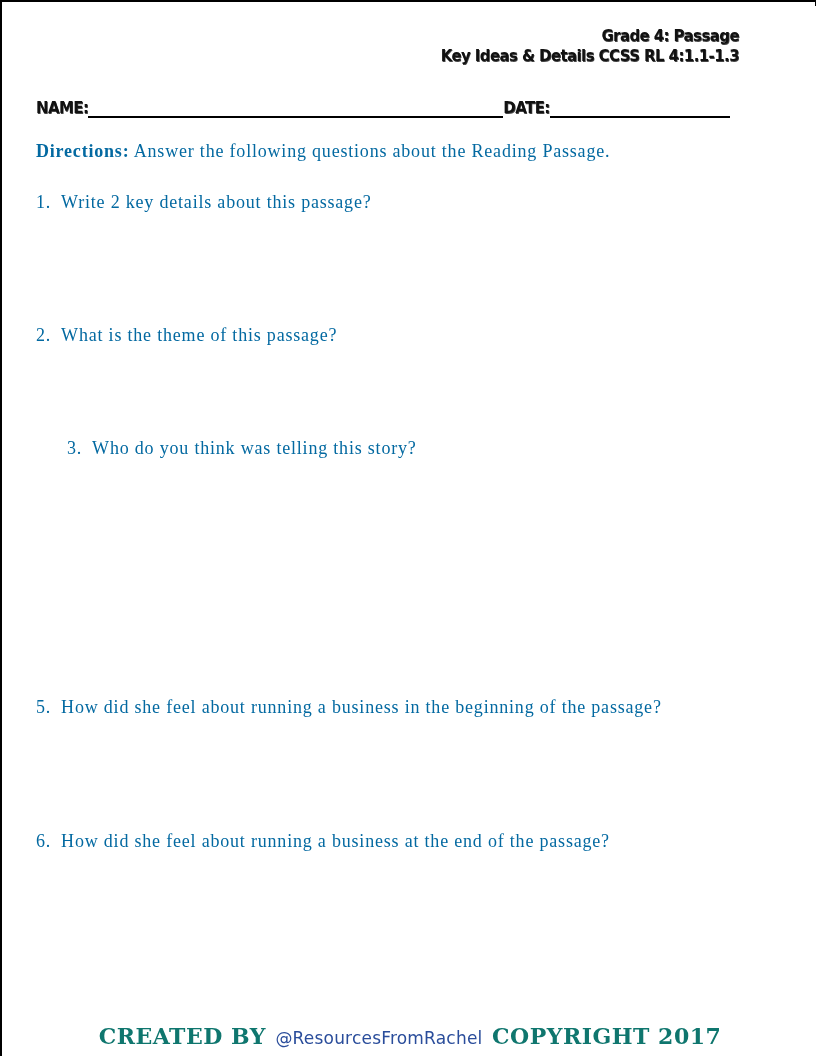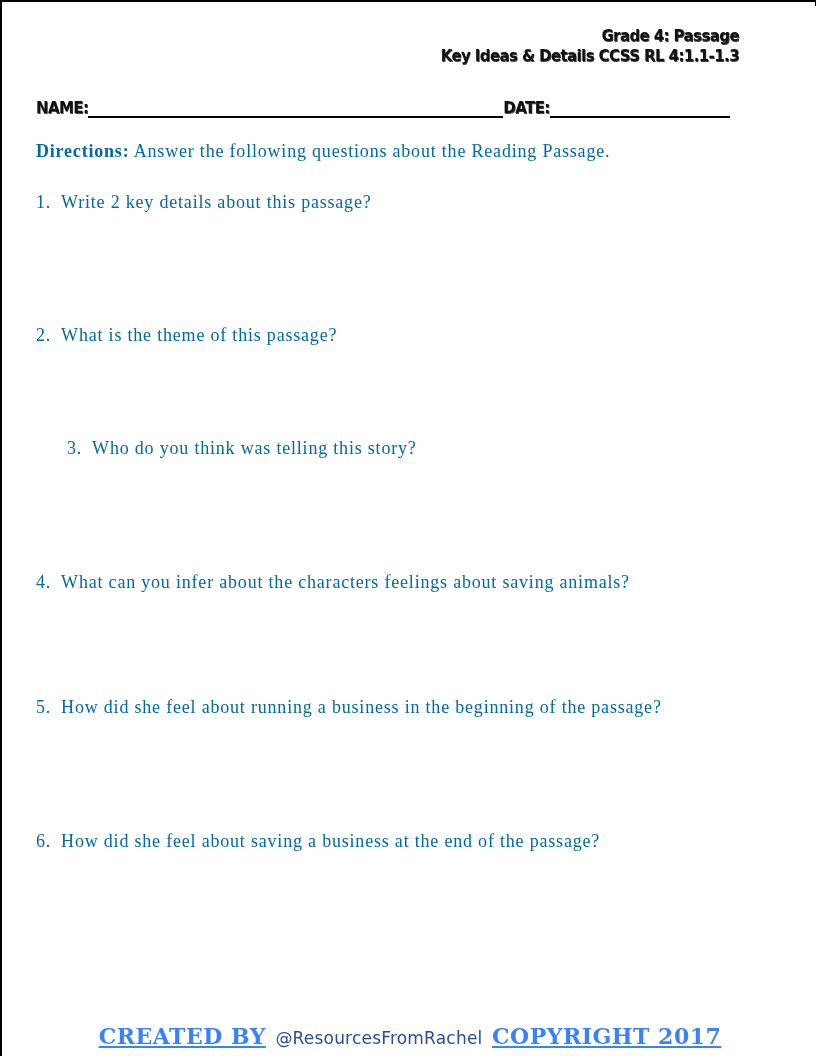"4. What can you infer" div.question { html: <div> <span>4.</span><span>What can you infer about the characters feelings about saving animals?</span> </div> -> none }
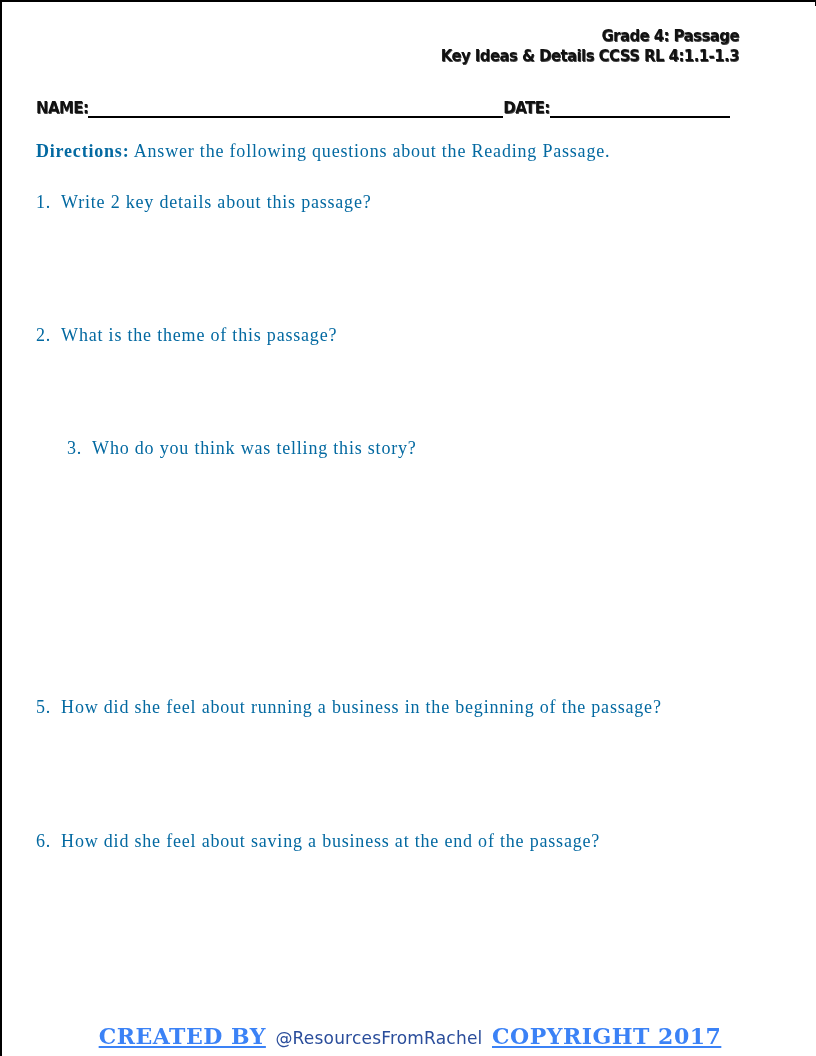"How did she feel about saving" span { text: saving -> running }
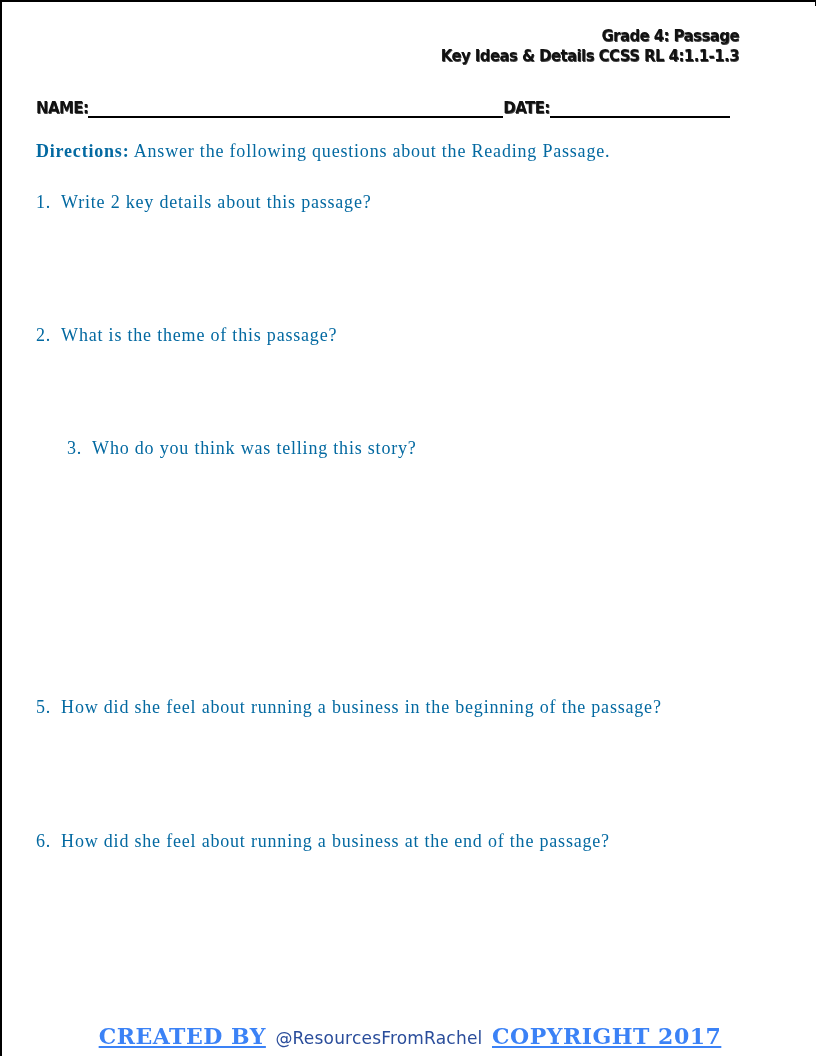"CREATED BY" .footer .stencil { color: #3b82f6 -> #0f766e; text-decoration: underline -> none }
